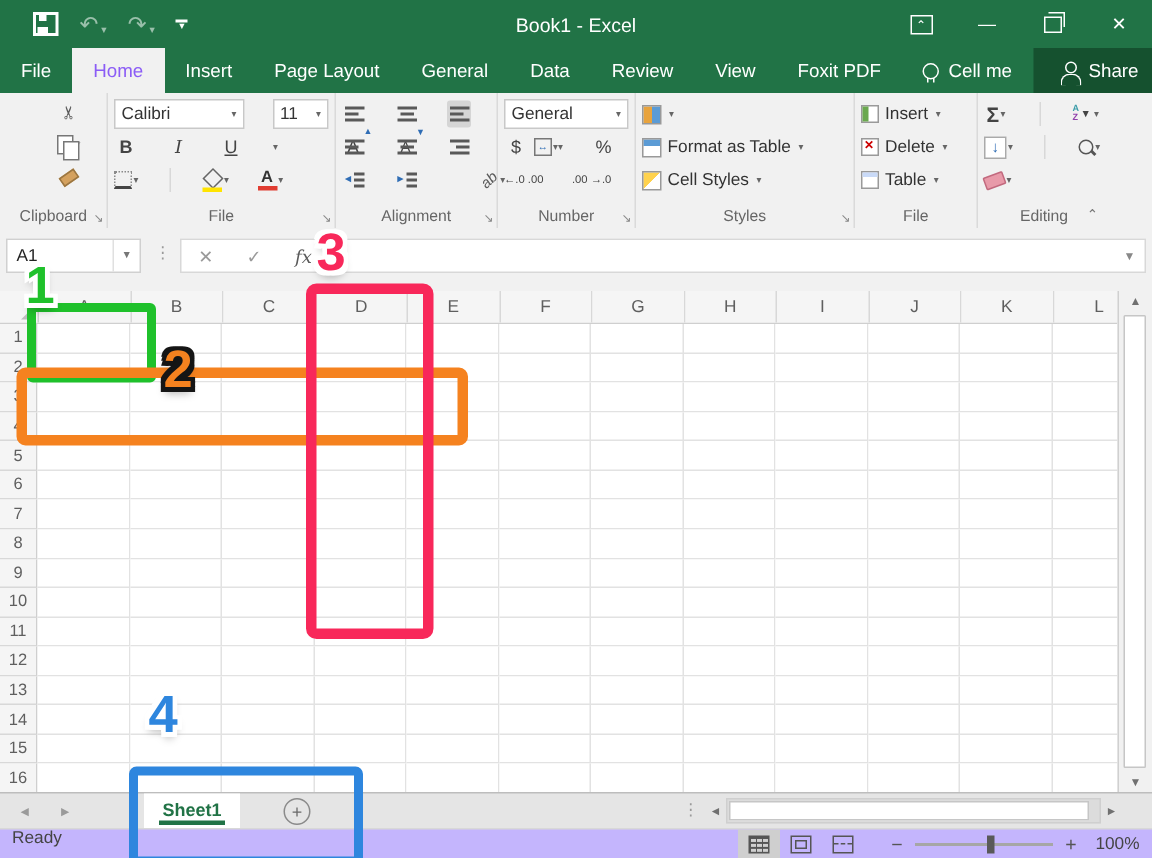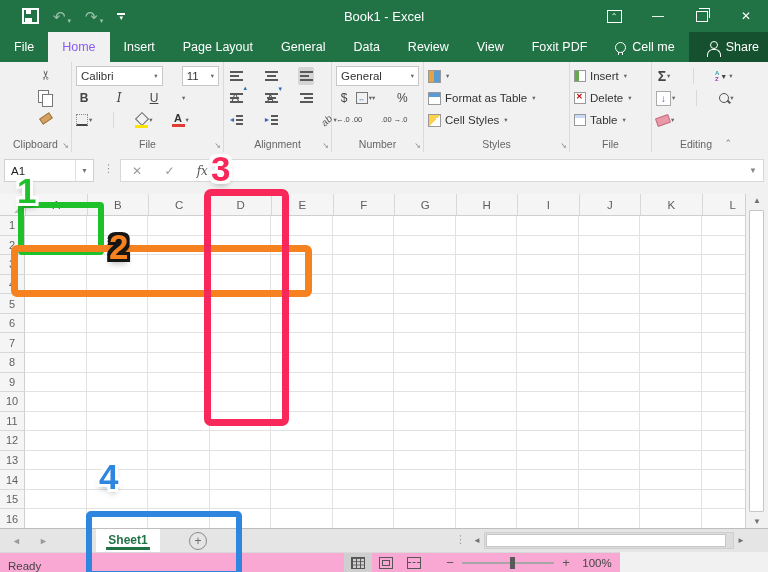"Ready" .statusbar { align-items: flex-end -> flex-start; background: #f9a8d4 -> #c4b5fd; width: 620px -> 768px }
